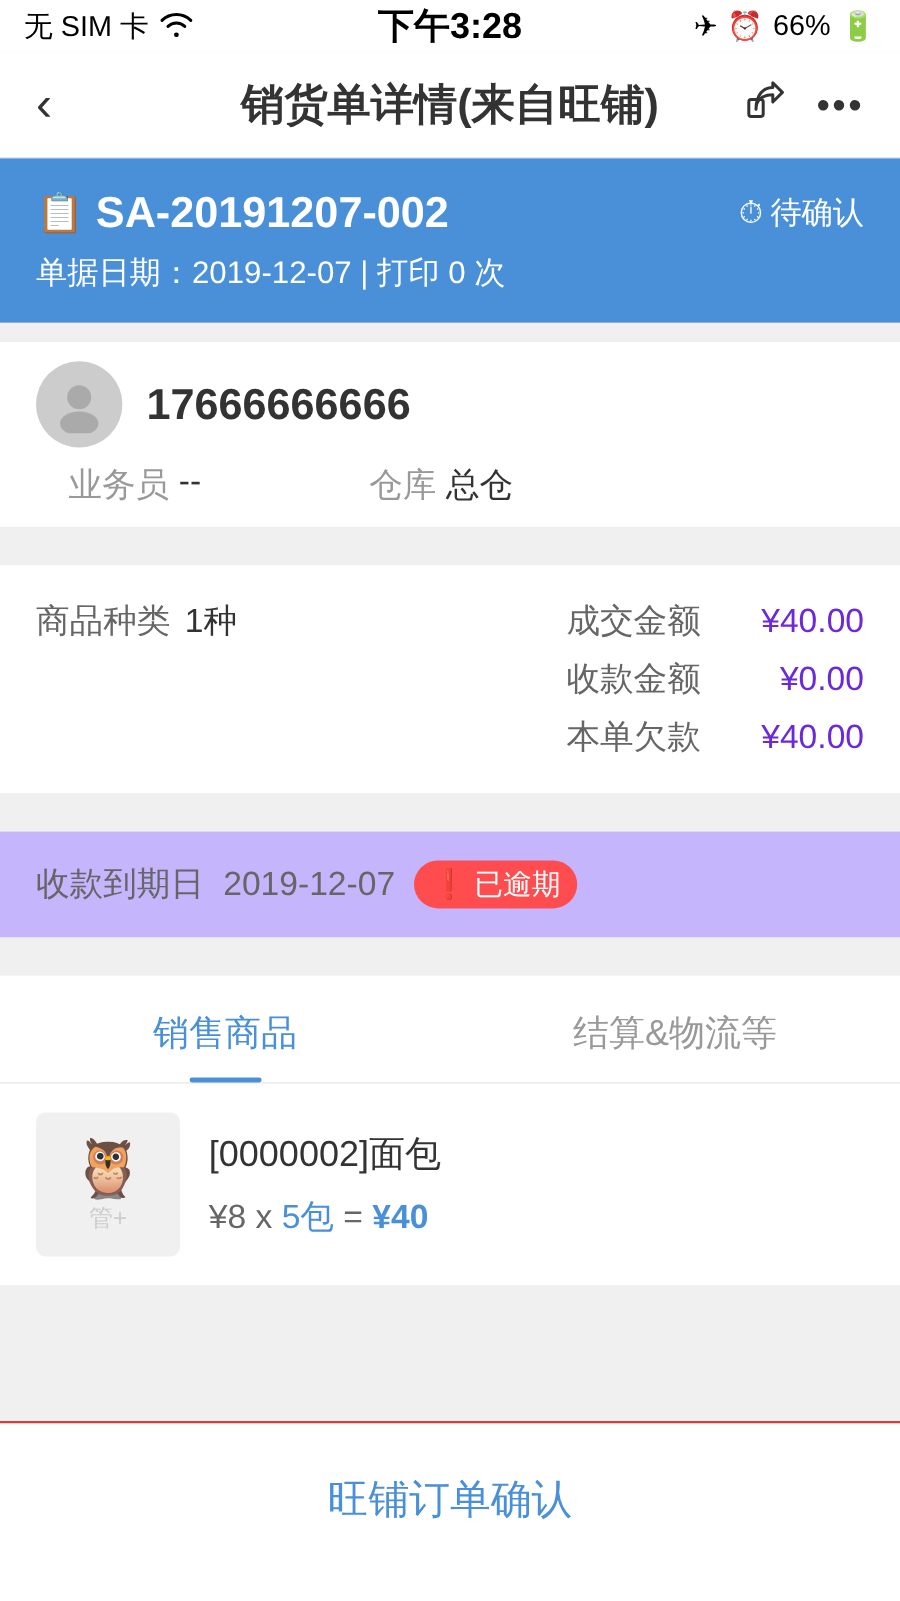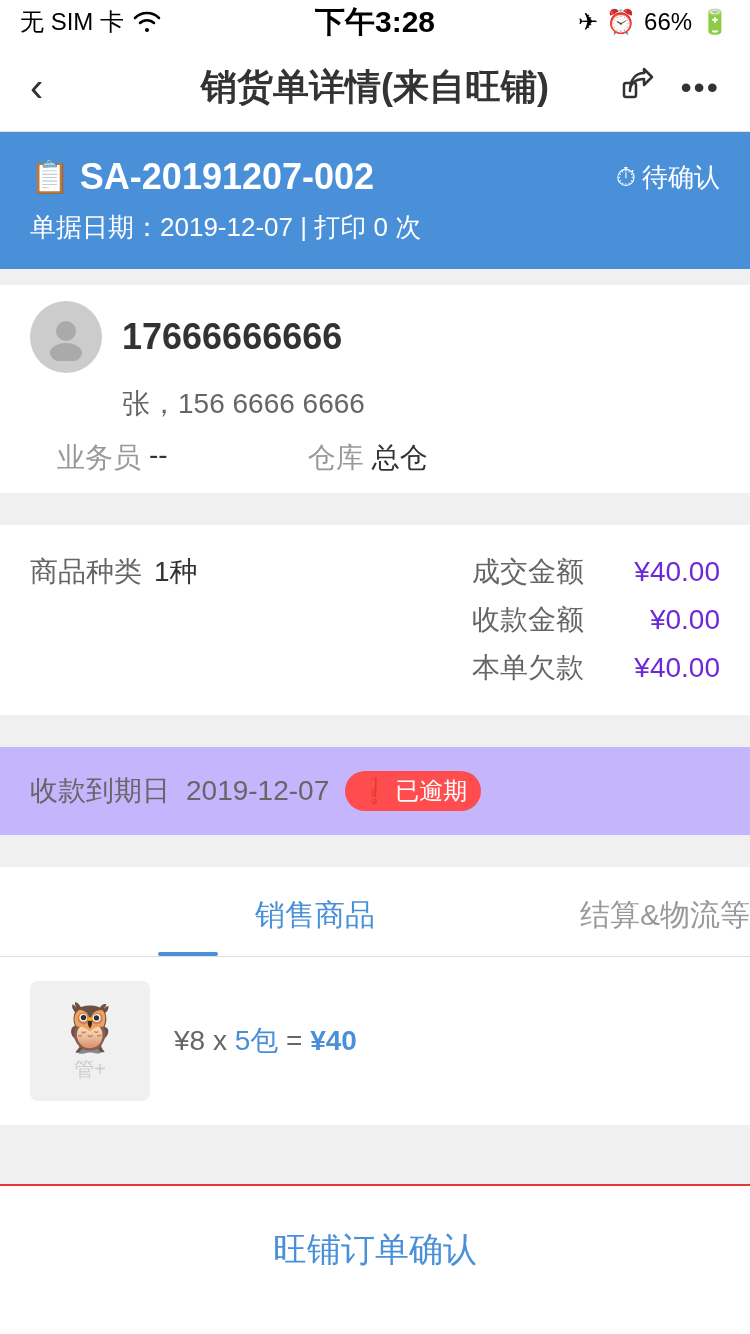"张，156 6666 6666" div.customer-sub { html: <div>张，156 6666 6666</div> -> none }
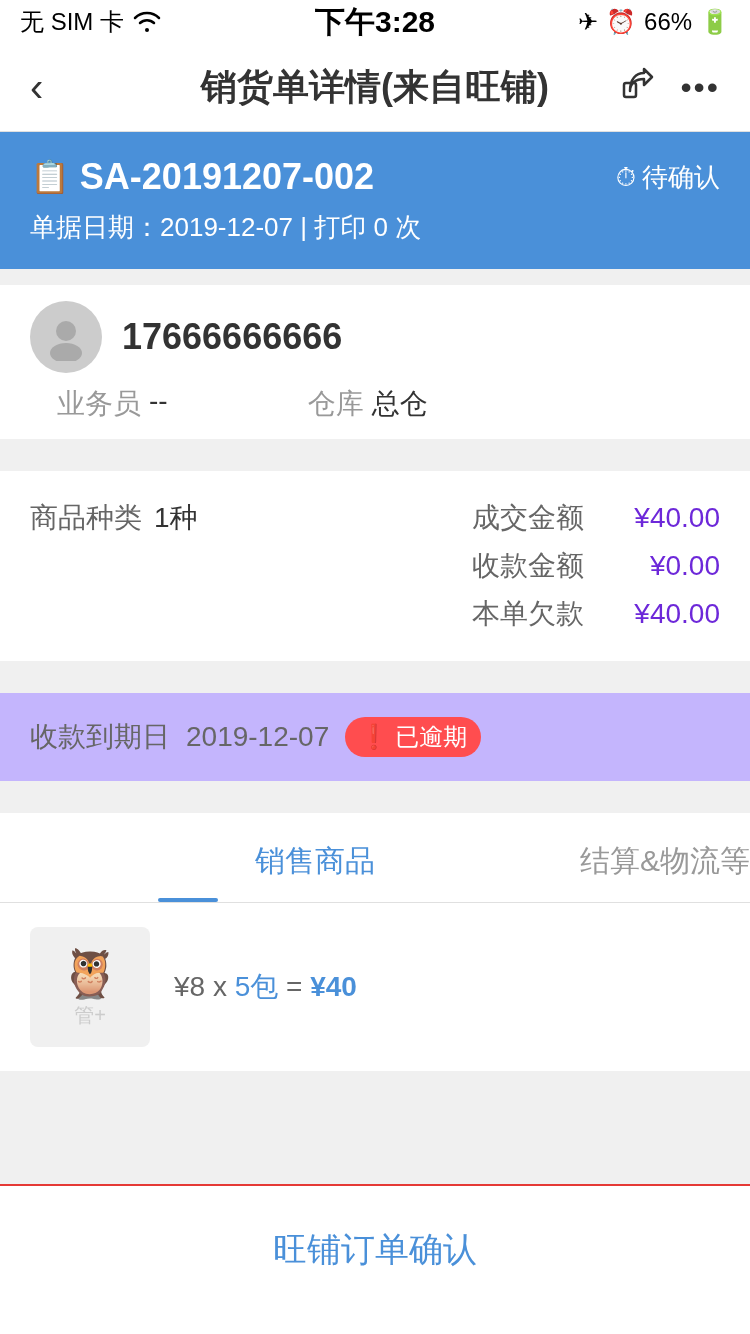"销售商品" .tab-item { text-align: right -> center }
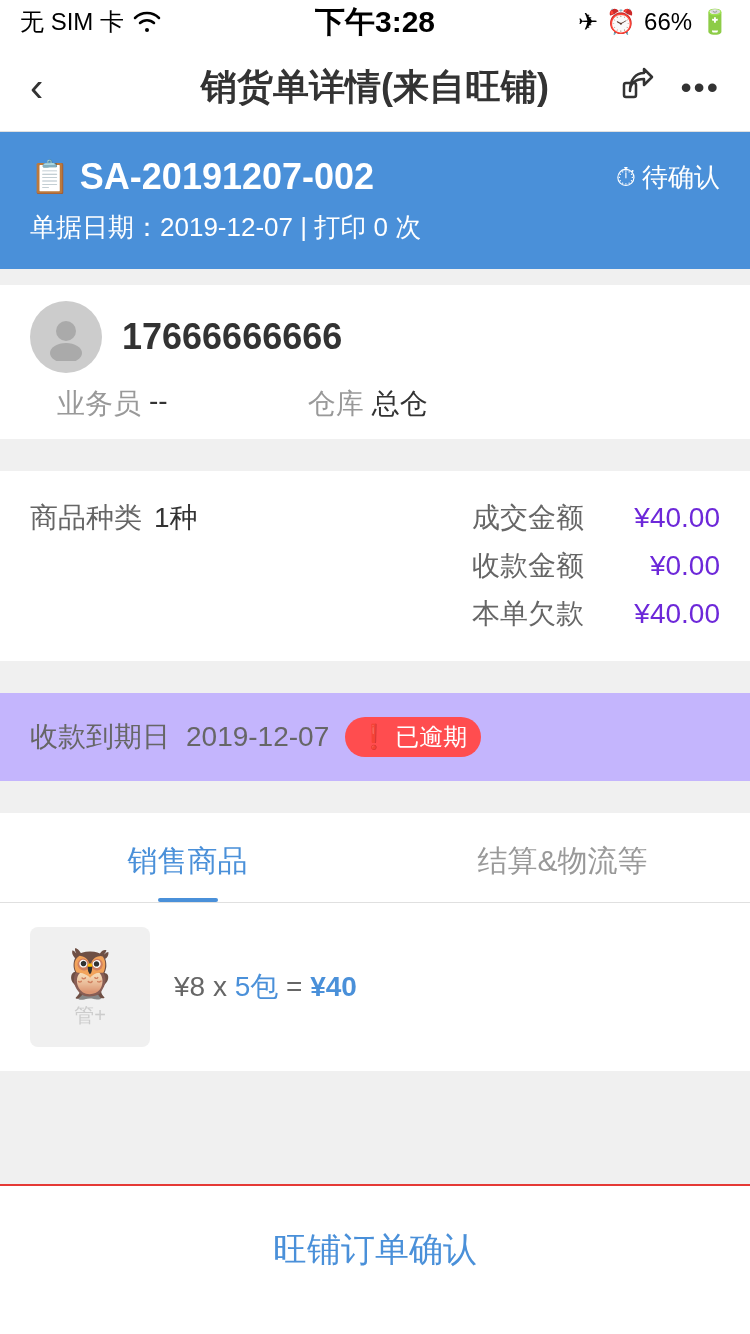"[0000002]面包" div.product-name { html: none -> <div>[0000002]面包</div> }
